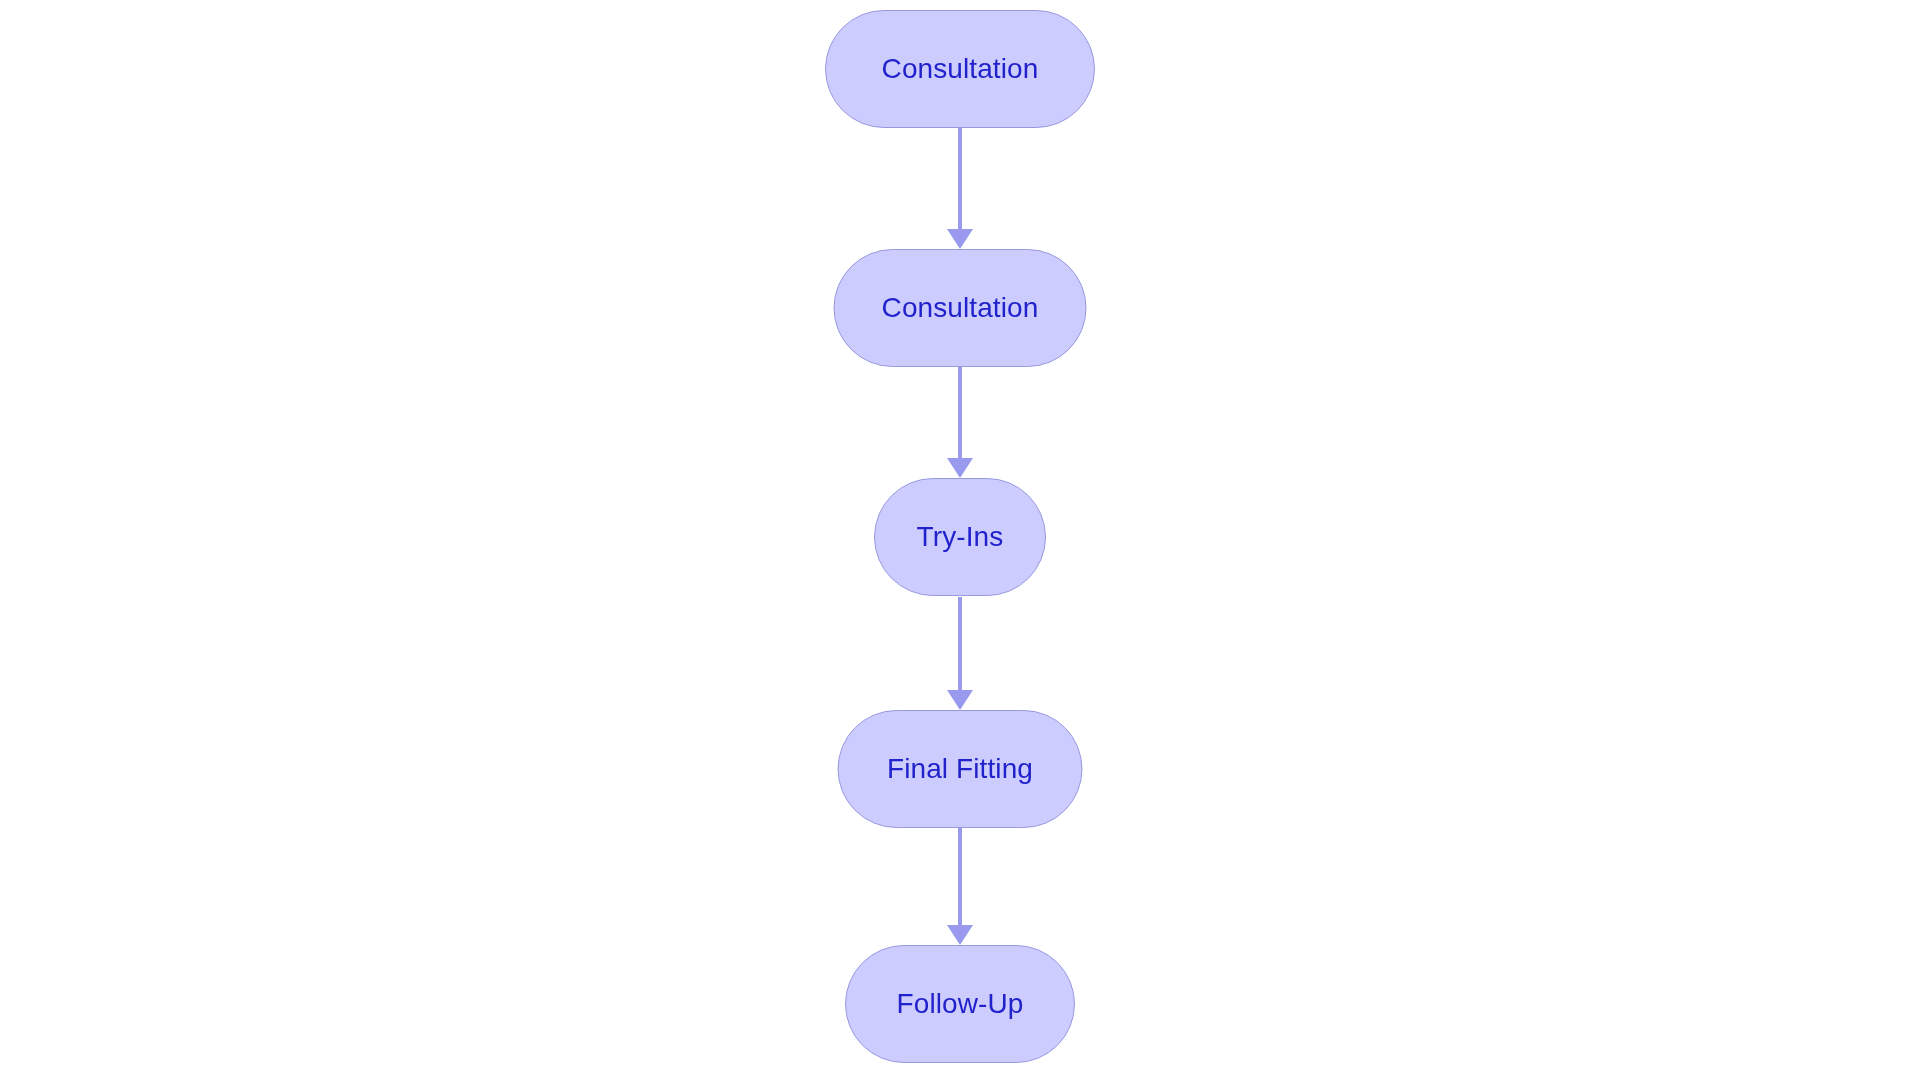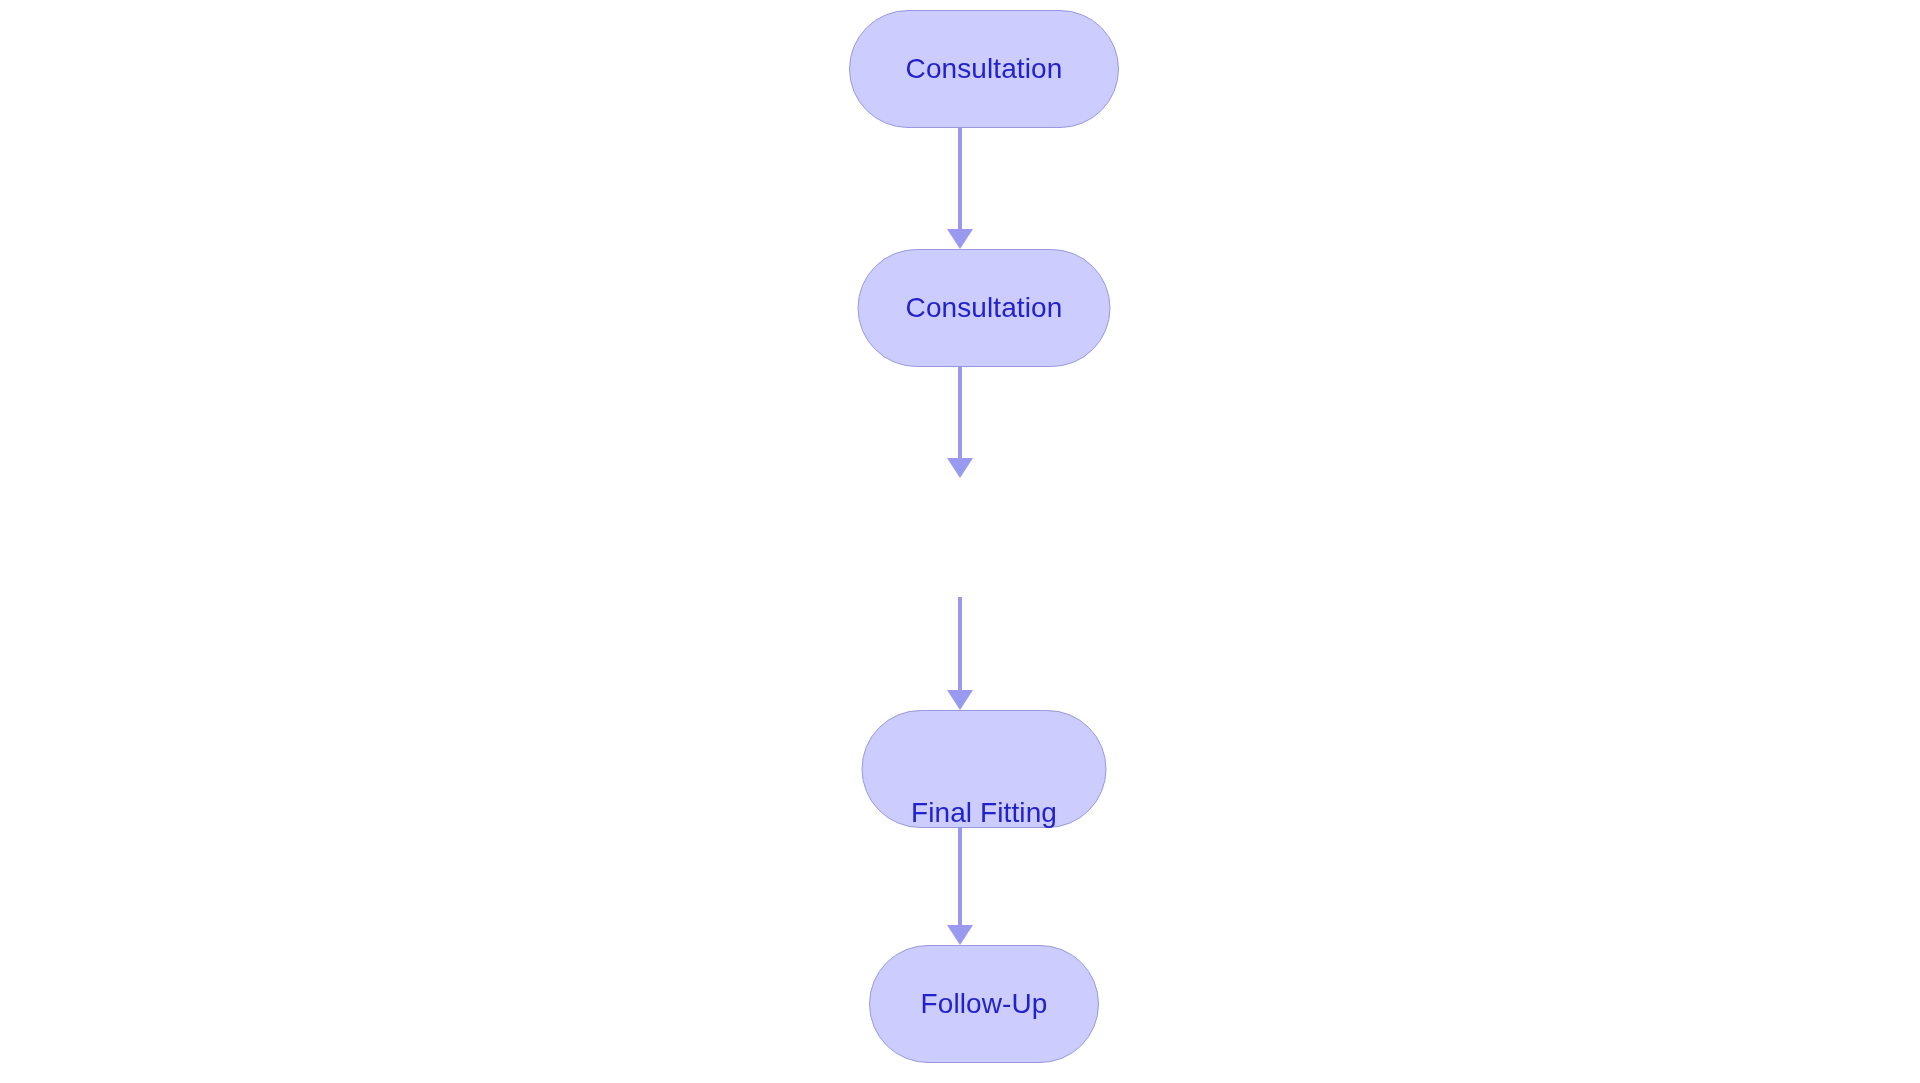"Consultation" .flow-node { left: 984px -> 960px }
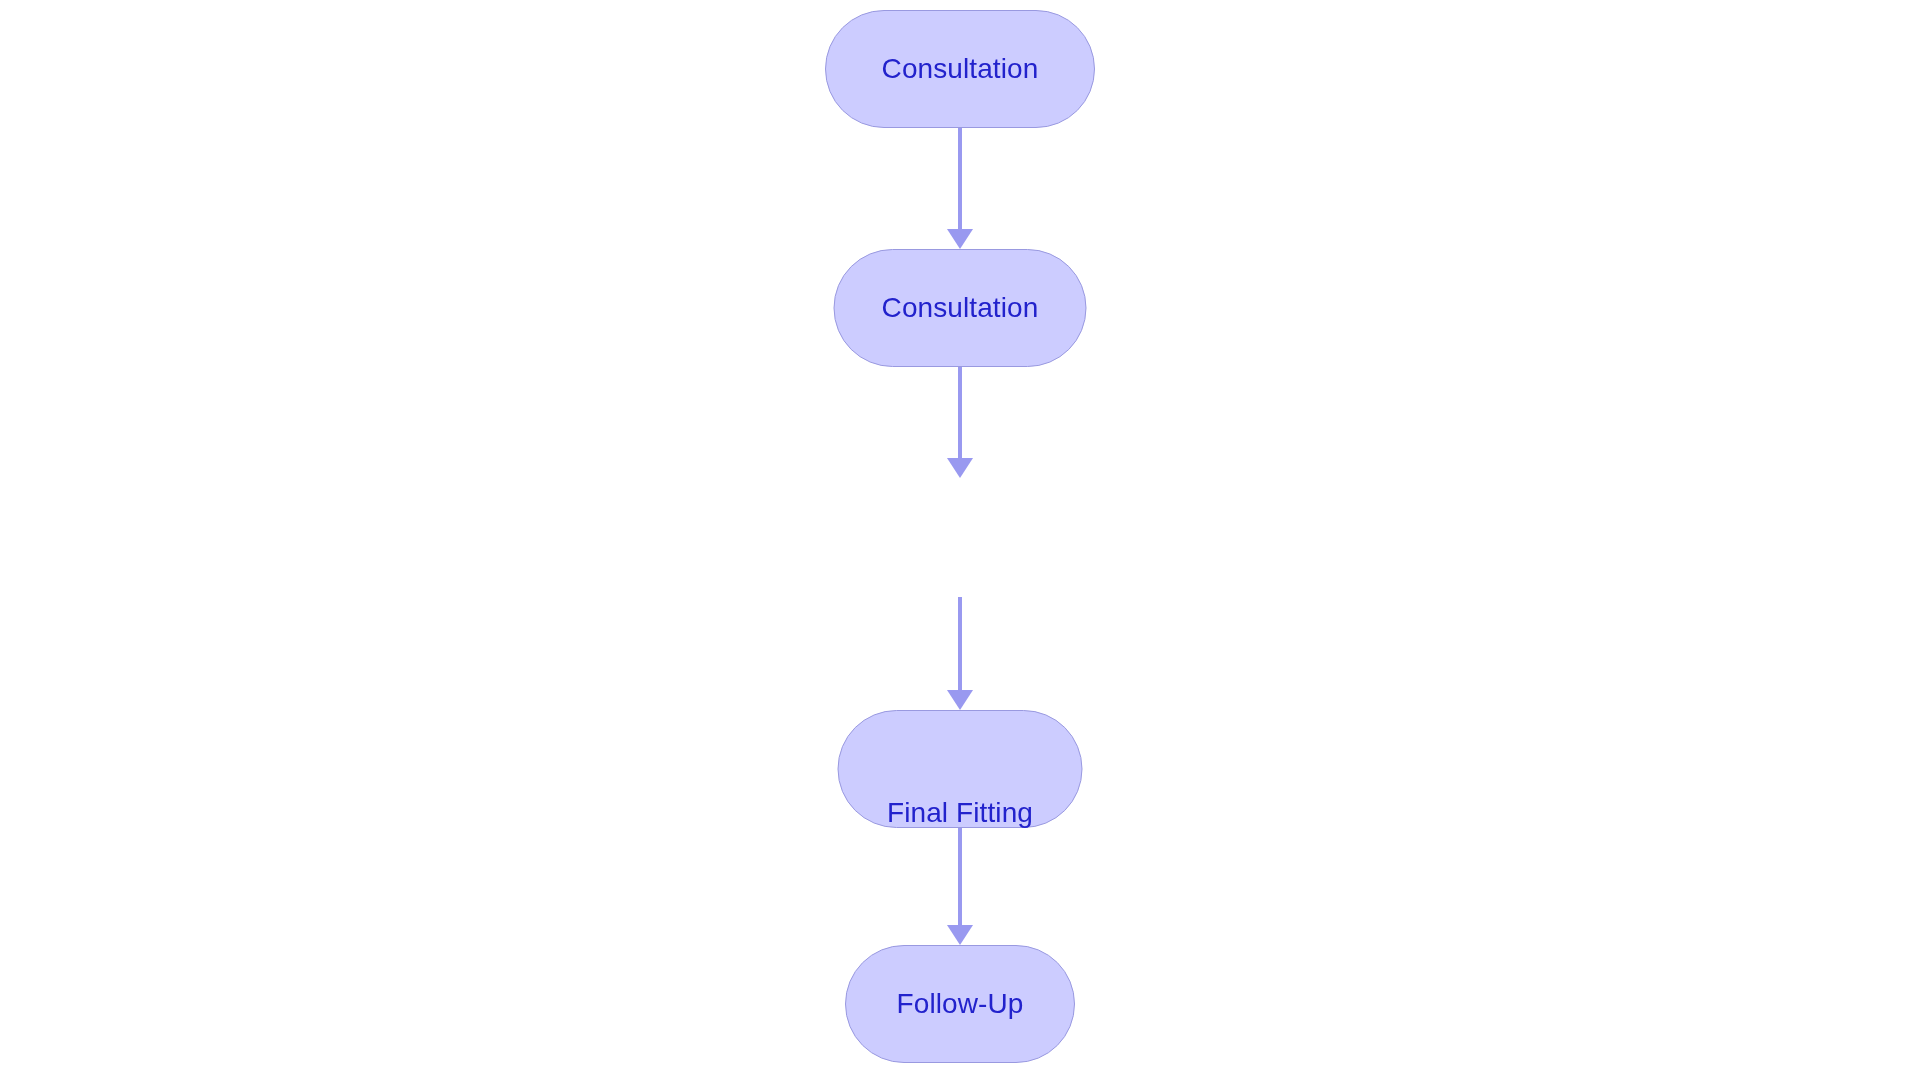"Try-Ins" div.flow-node { html: none -> <div> <span>Try-Ins</span> </div> }
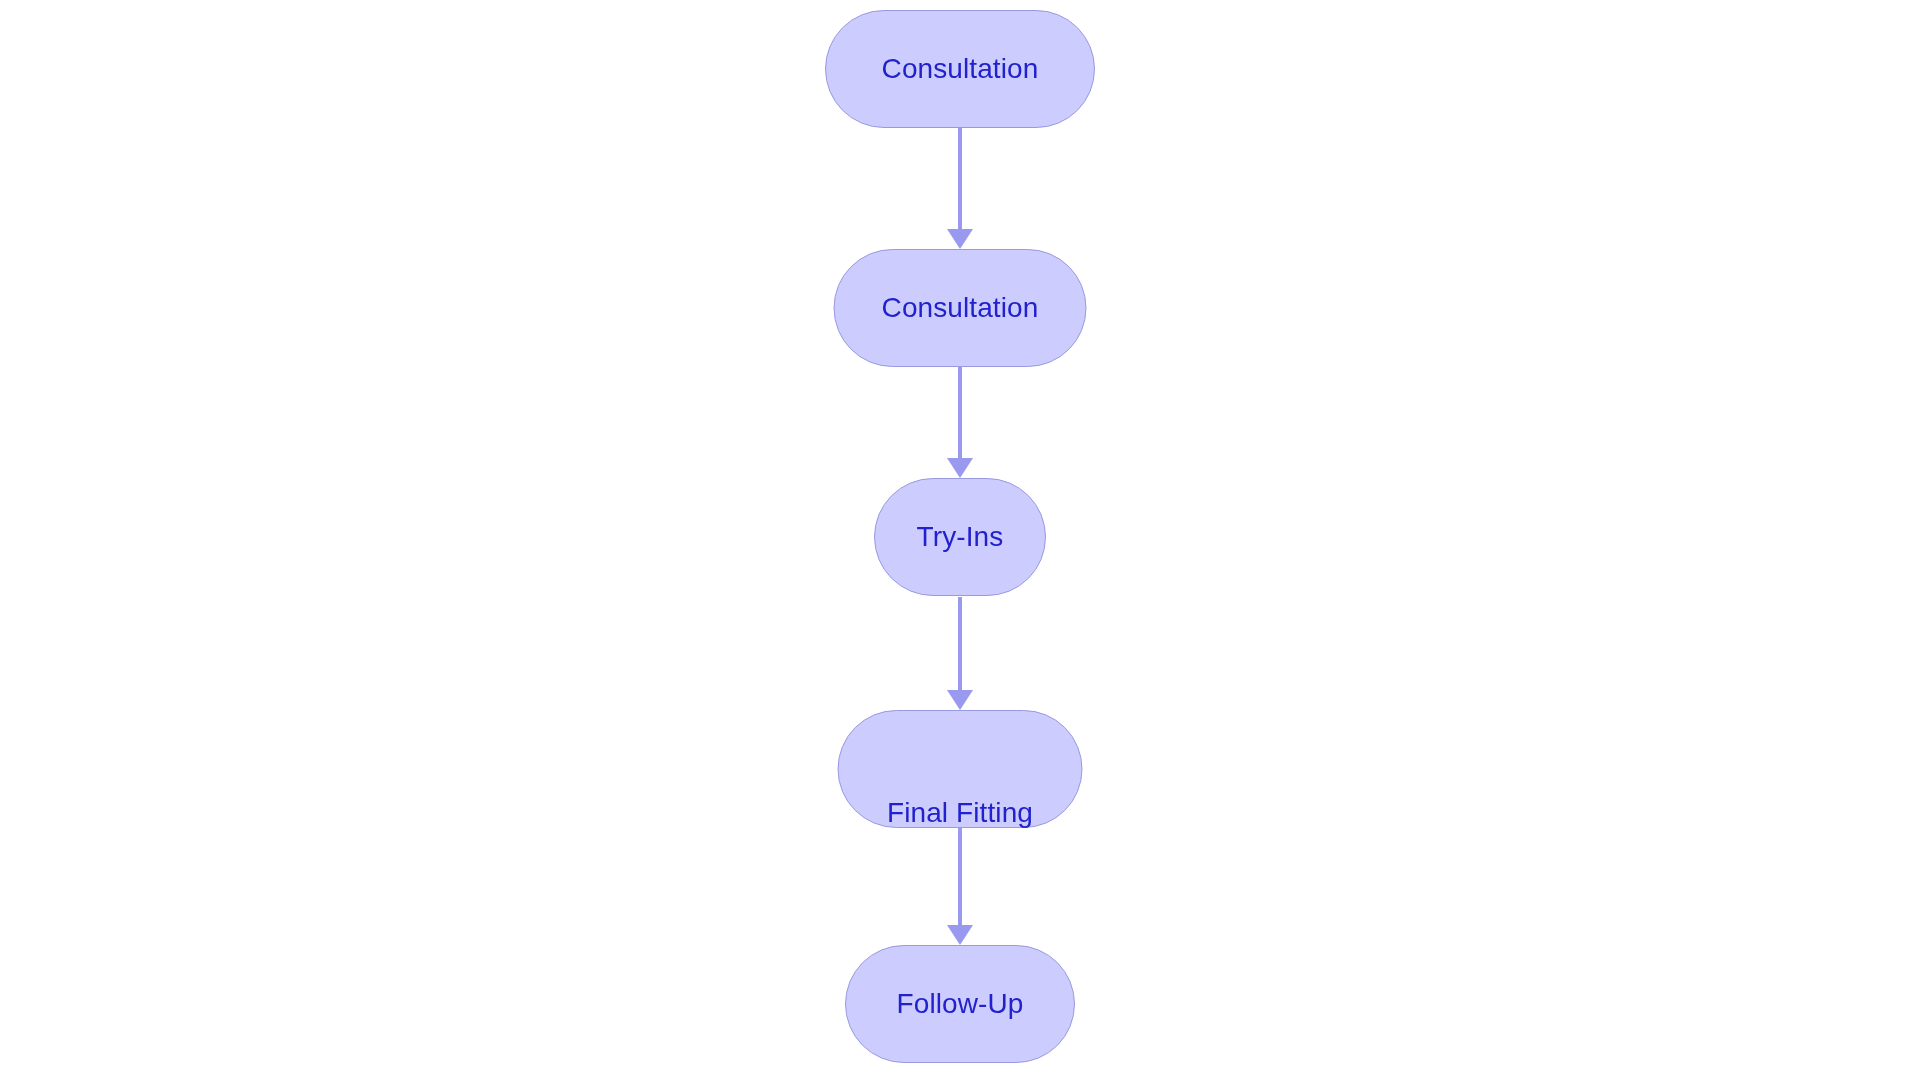"Final Fitting" #node-finalfitting { align-items: flex-end -> none }
